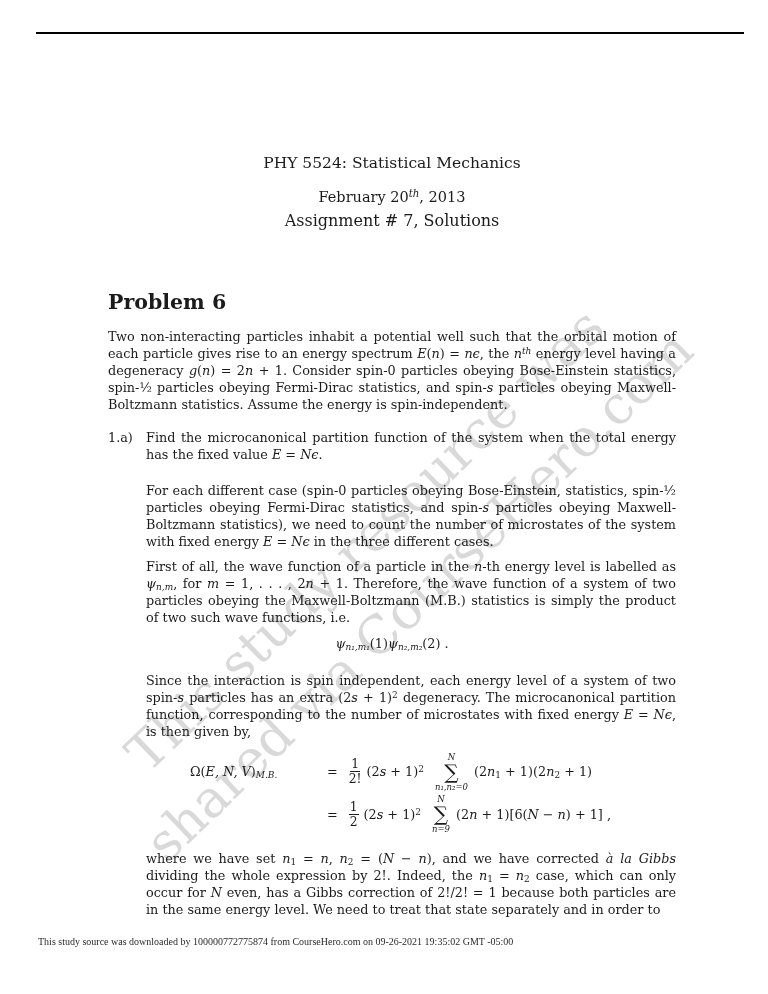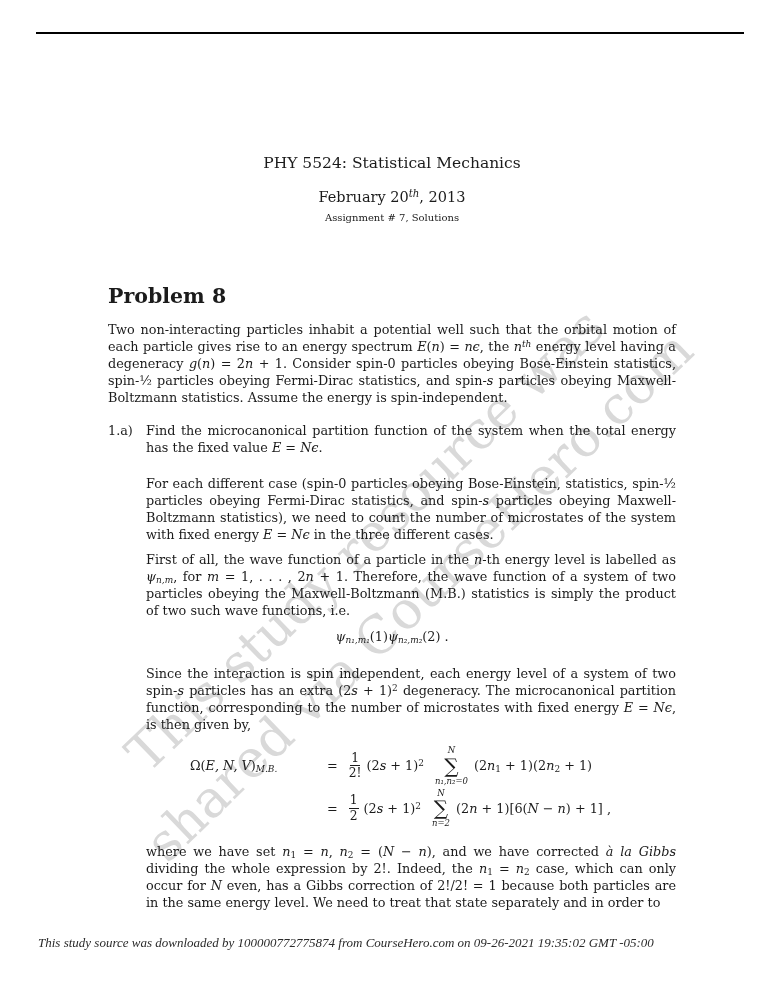"Assignment # 7, Solutions" .t3 { font-size: 10px -> 16px }
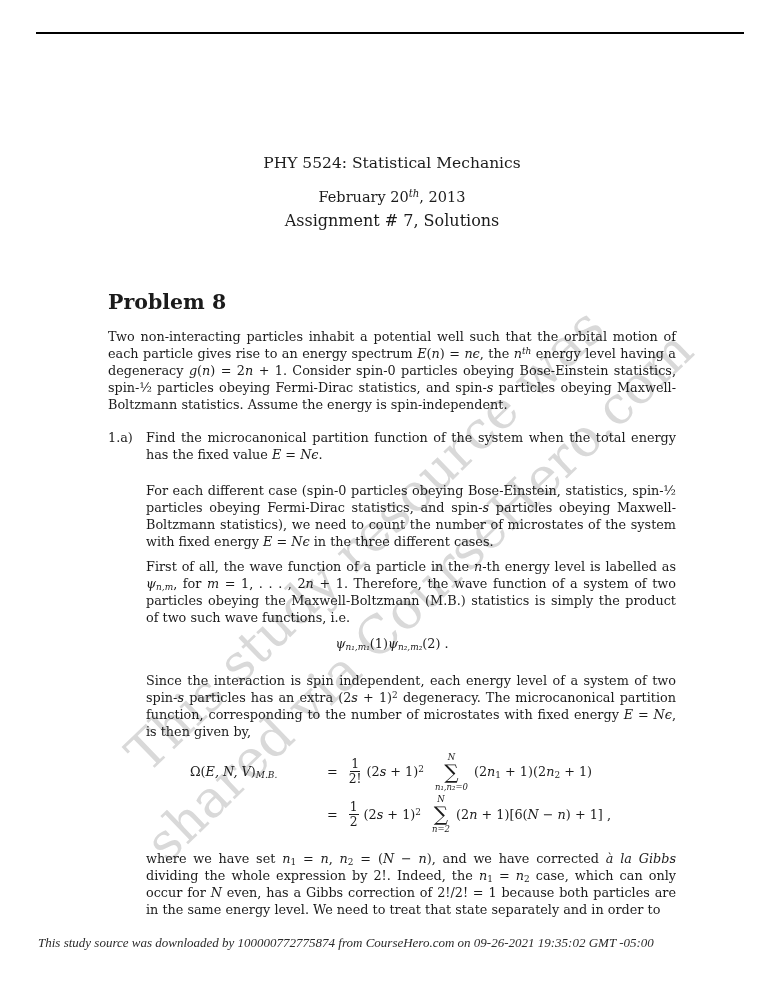"Problem 8" div.prob-heading { text: 8 -> 6 }
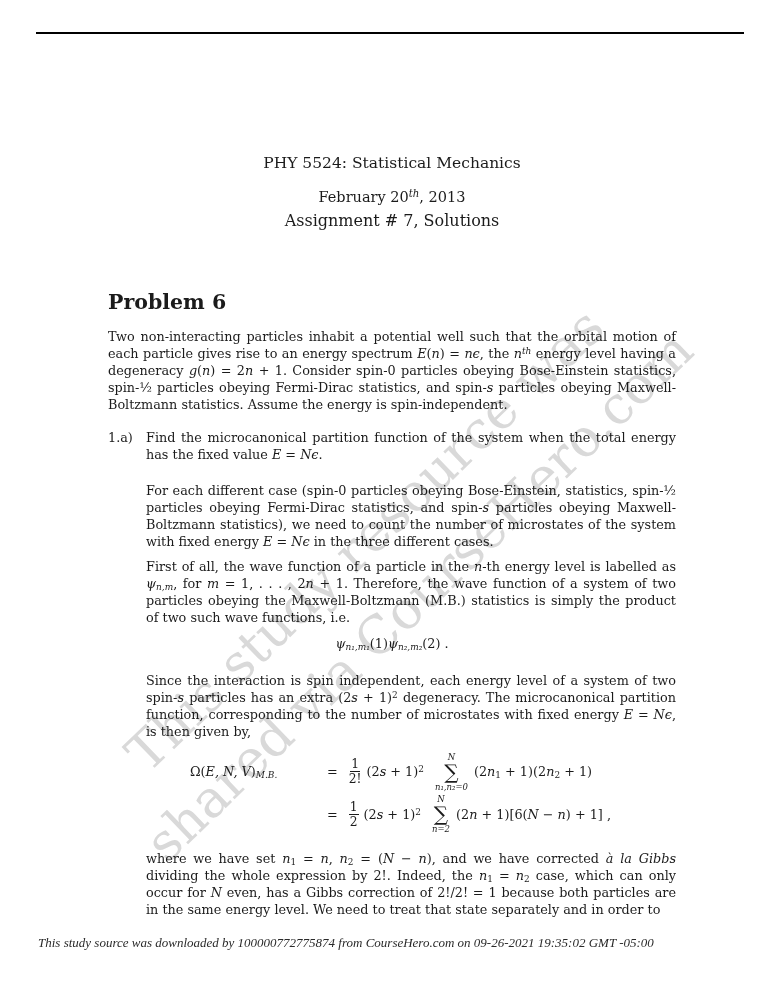"n=2" span.lim { text: 2 -> 9 }
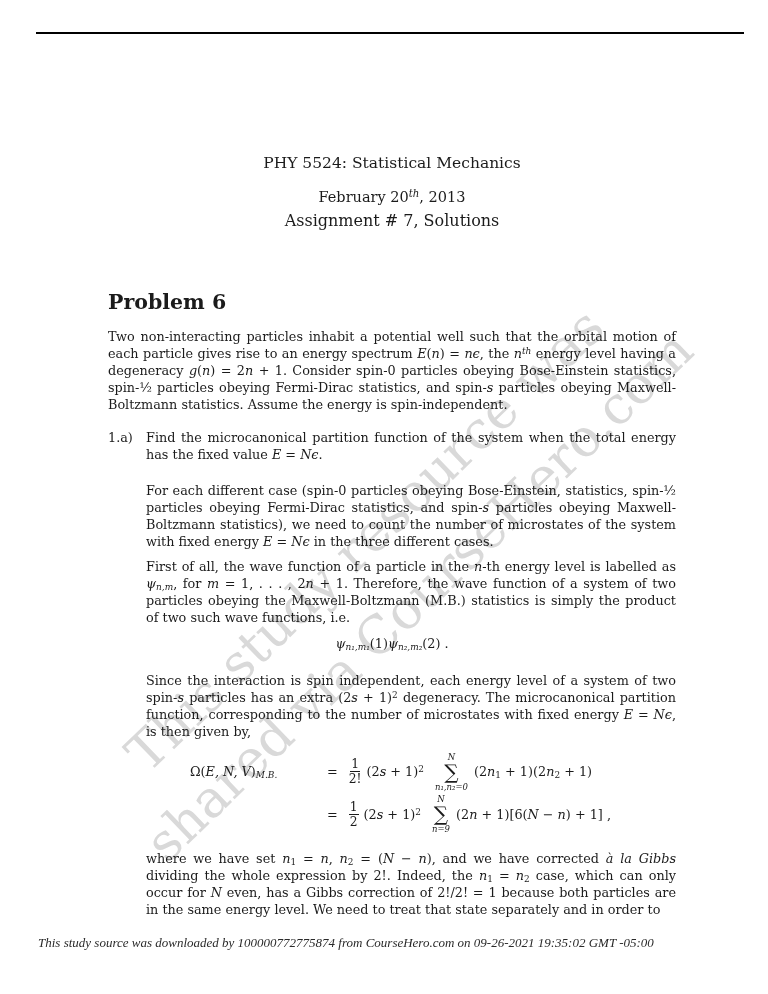"This study source was downloaded" .footer { font-size: 13px -> 10px; font-style: italic -> none }
